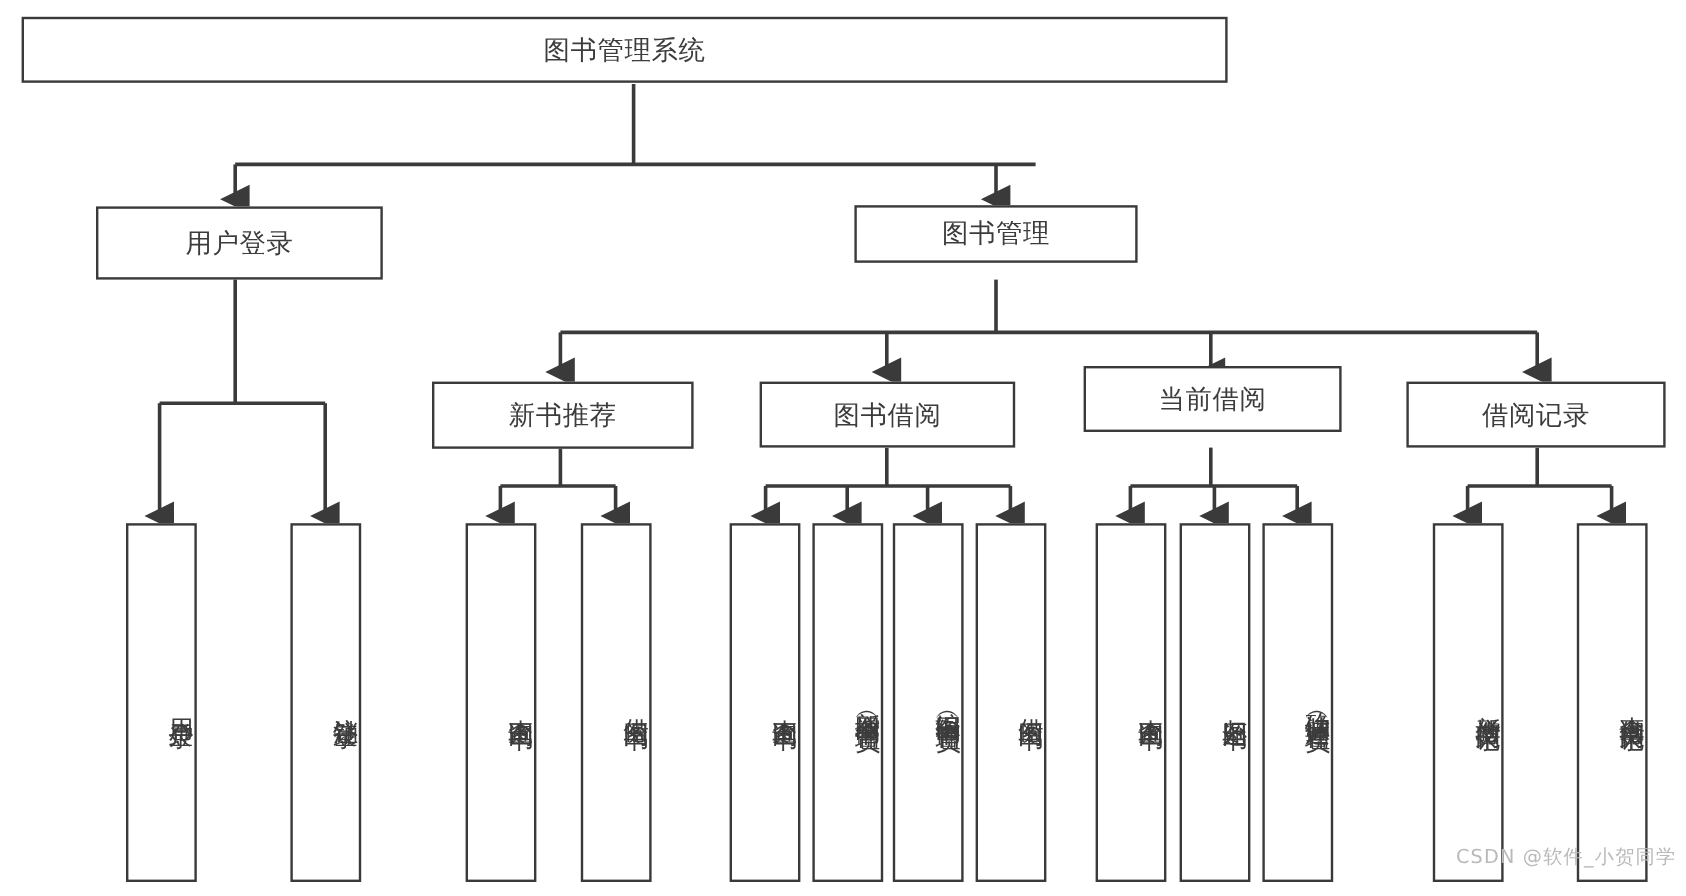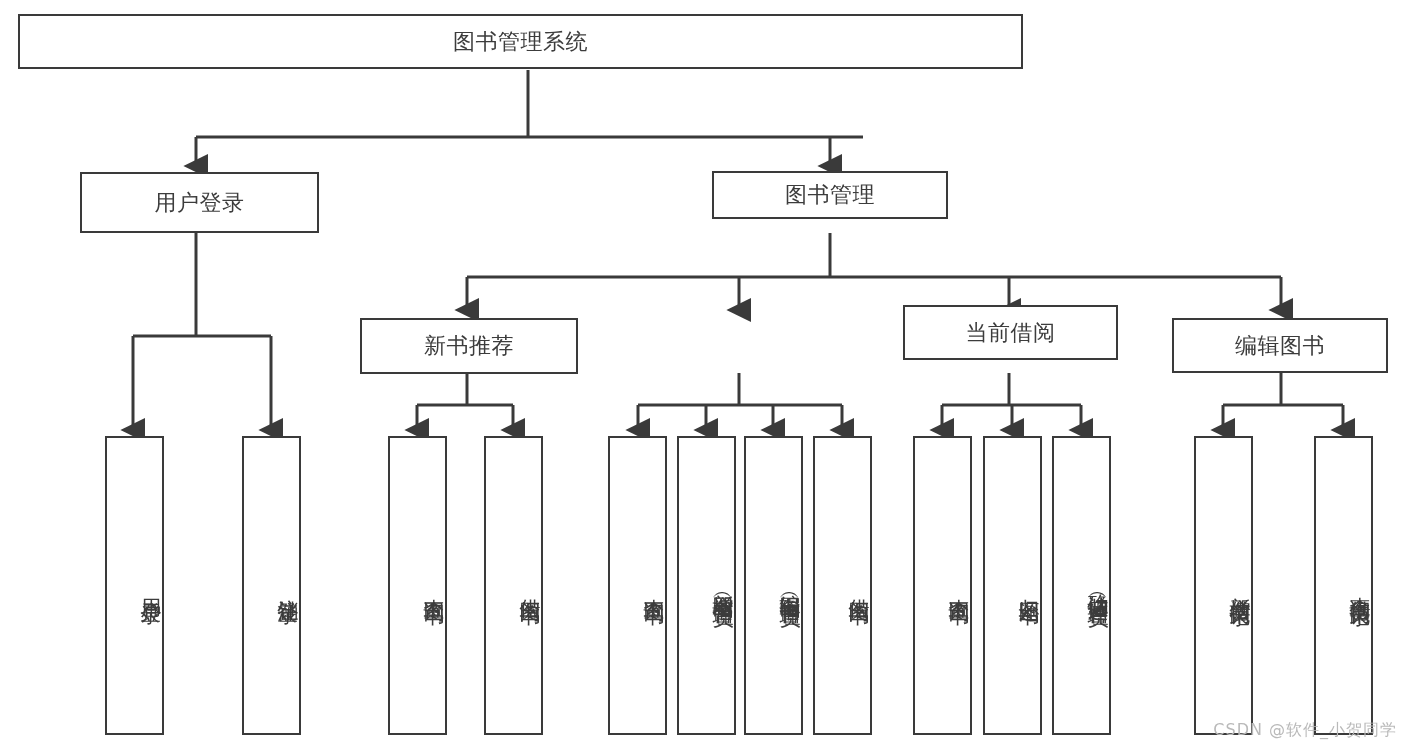"图书借阅" div.node { html: none -> <div>图书借阅</div> }
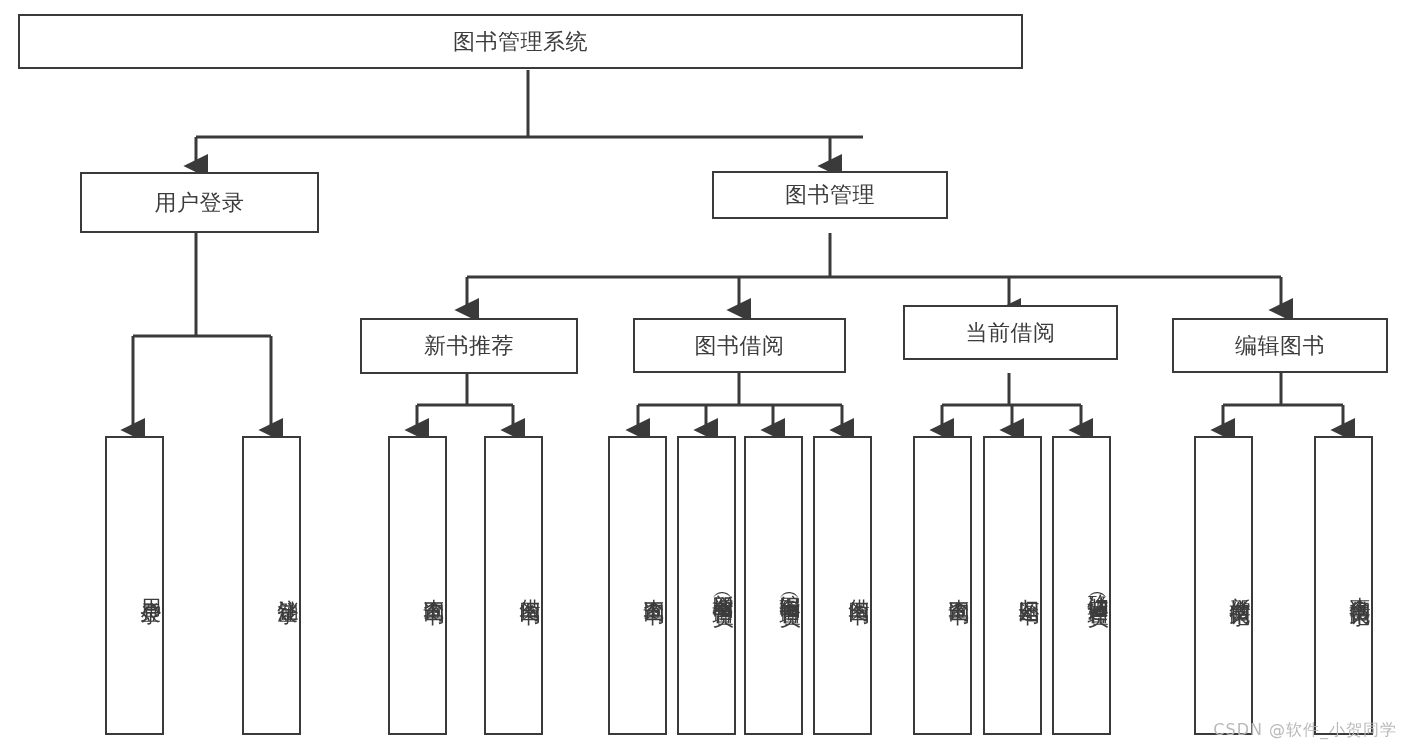"编辑图书" div.node { text: 编辑图书 -> 借阅记录 }
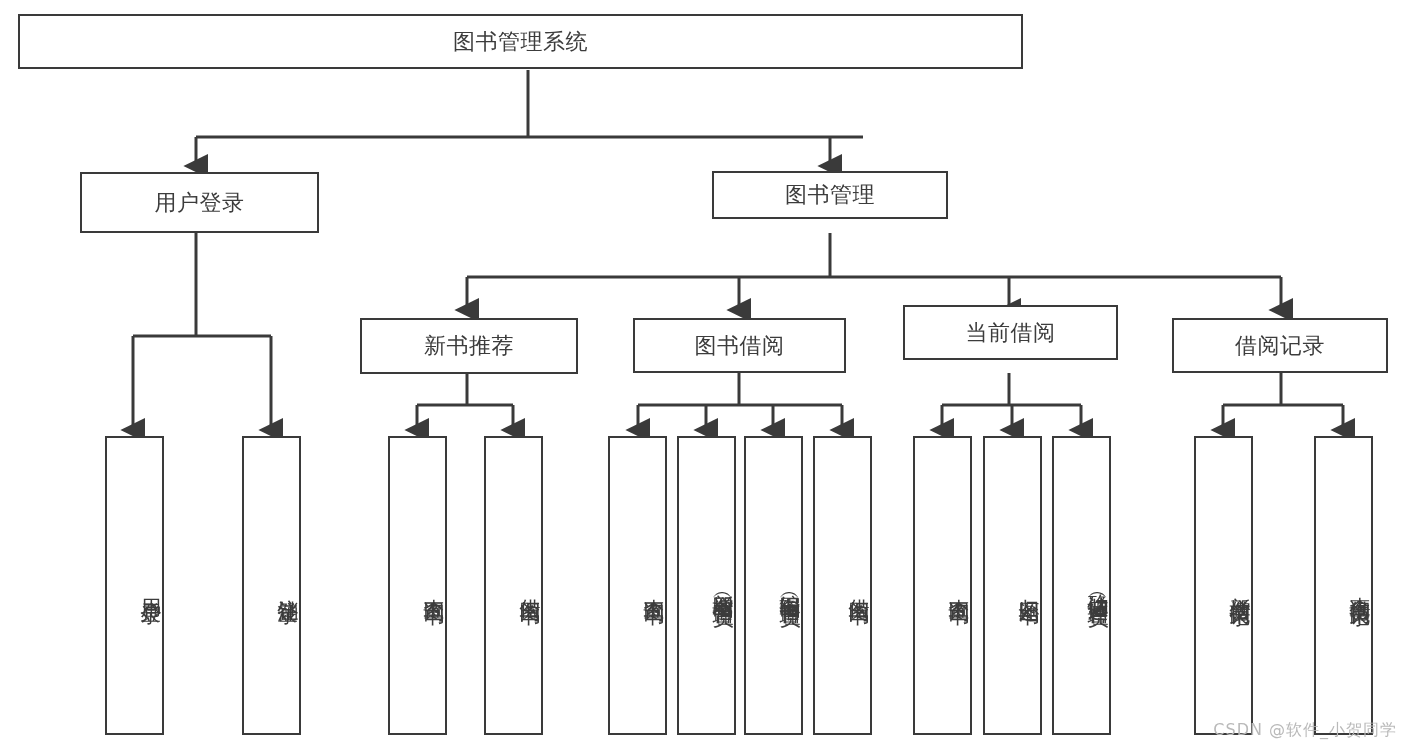"CSDN @软件_小贺同学" #watermark { bottom: 6px -> 22px }
